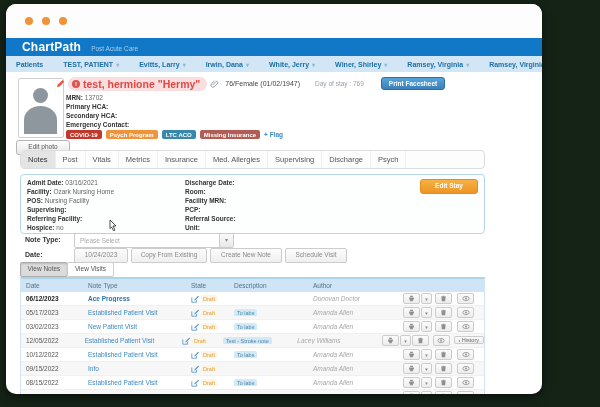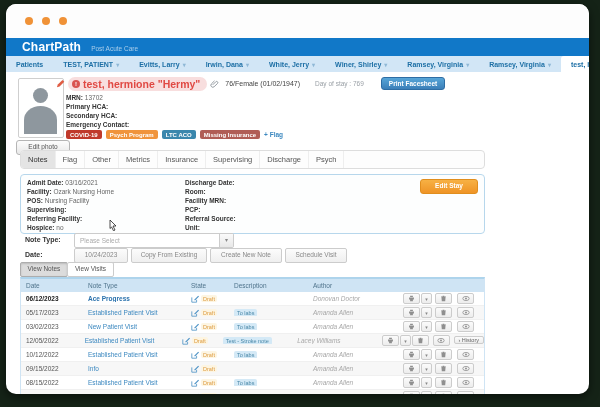"ChartPath" #window { width: 583px -> 536px }
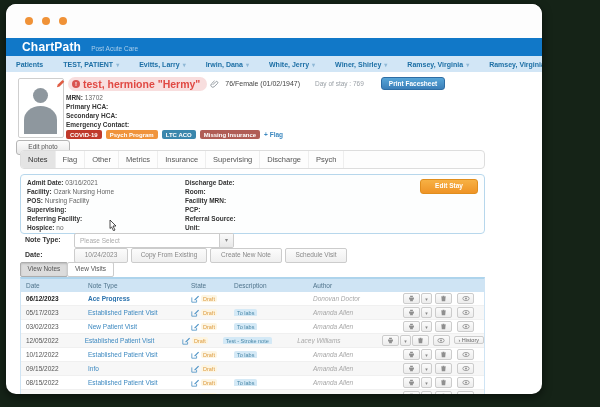"Flag" div.mtab { text: Flag -> Post }
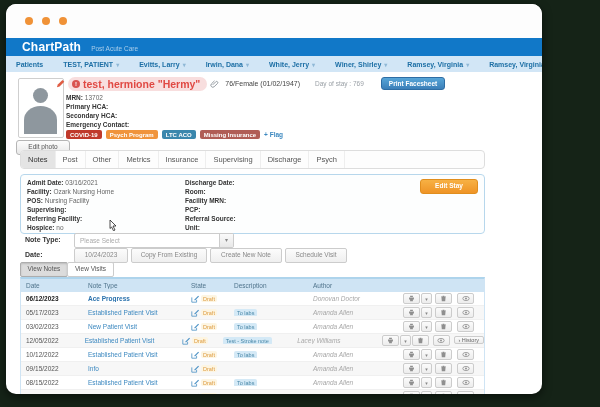"Other" div.mtab { text: Other -> Vitals }
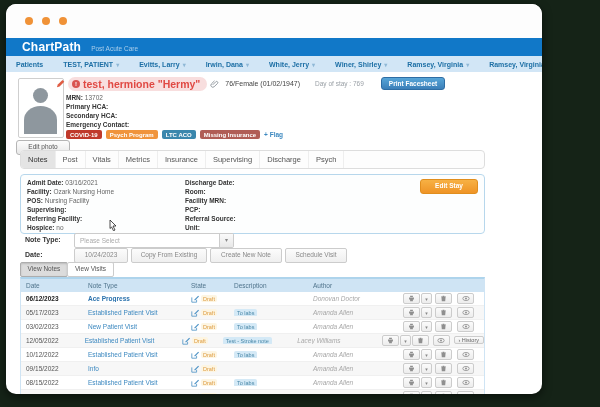"Med. Allergies" div.mtab { html: none -> <div>Med. Allergies</div> }
